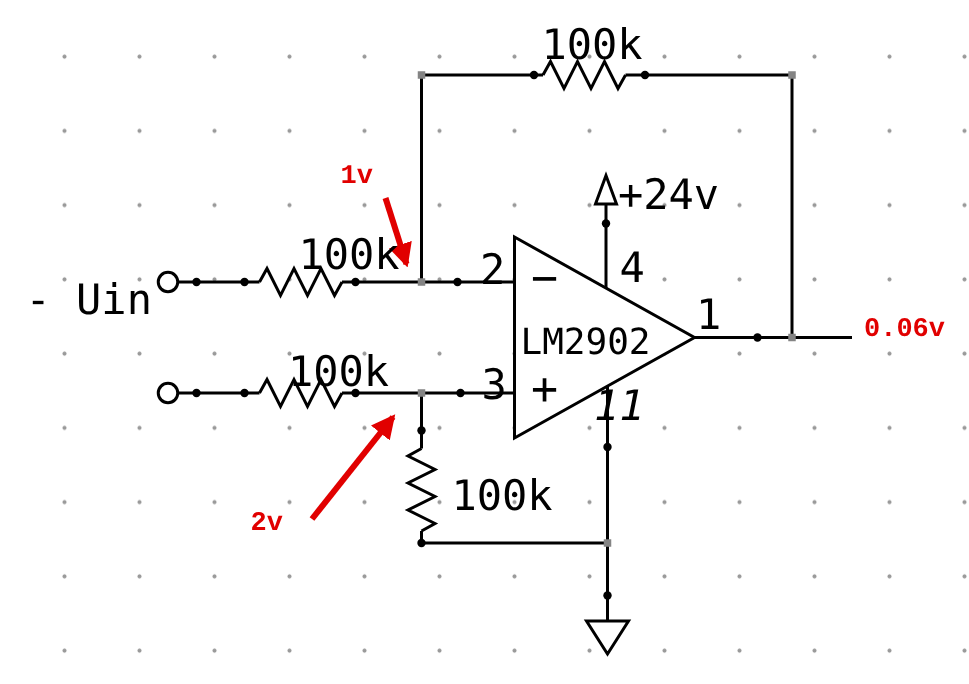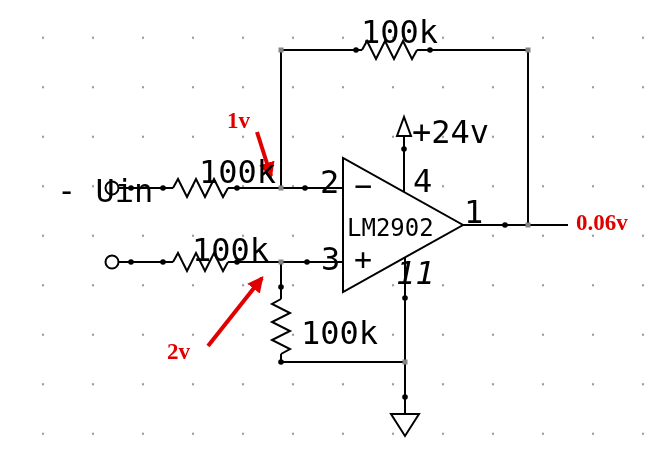"100k" .lbl { font-size: 32px -> 28px }
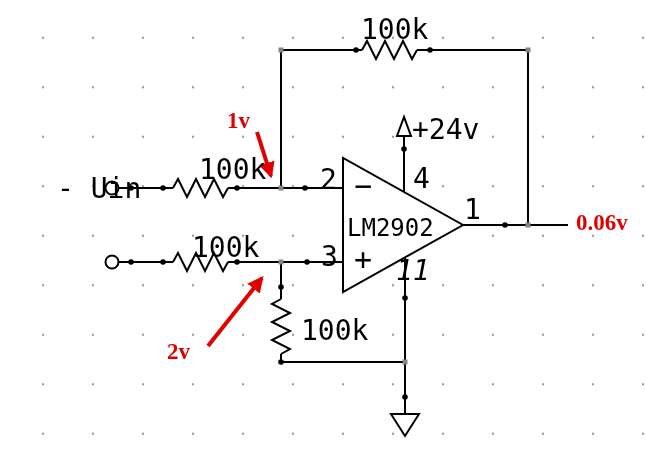"1v" .red { font-family: Liberation Serif, serif -> Liberation Mono, monospace; font-size: 23px -> 18px }
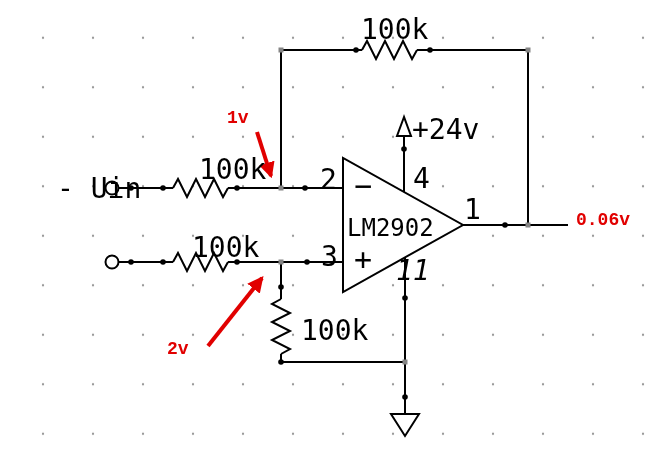"- Uin" div.lbl { margin-left: 40px -> none; top: 175px -> 186px }
